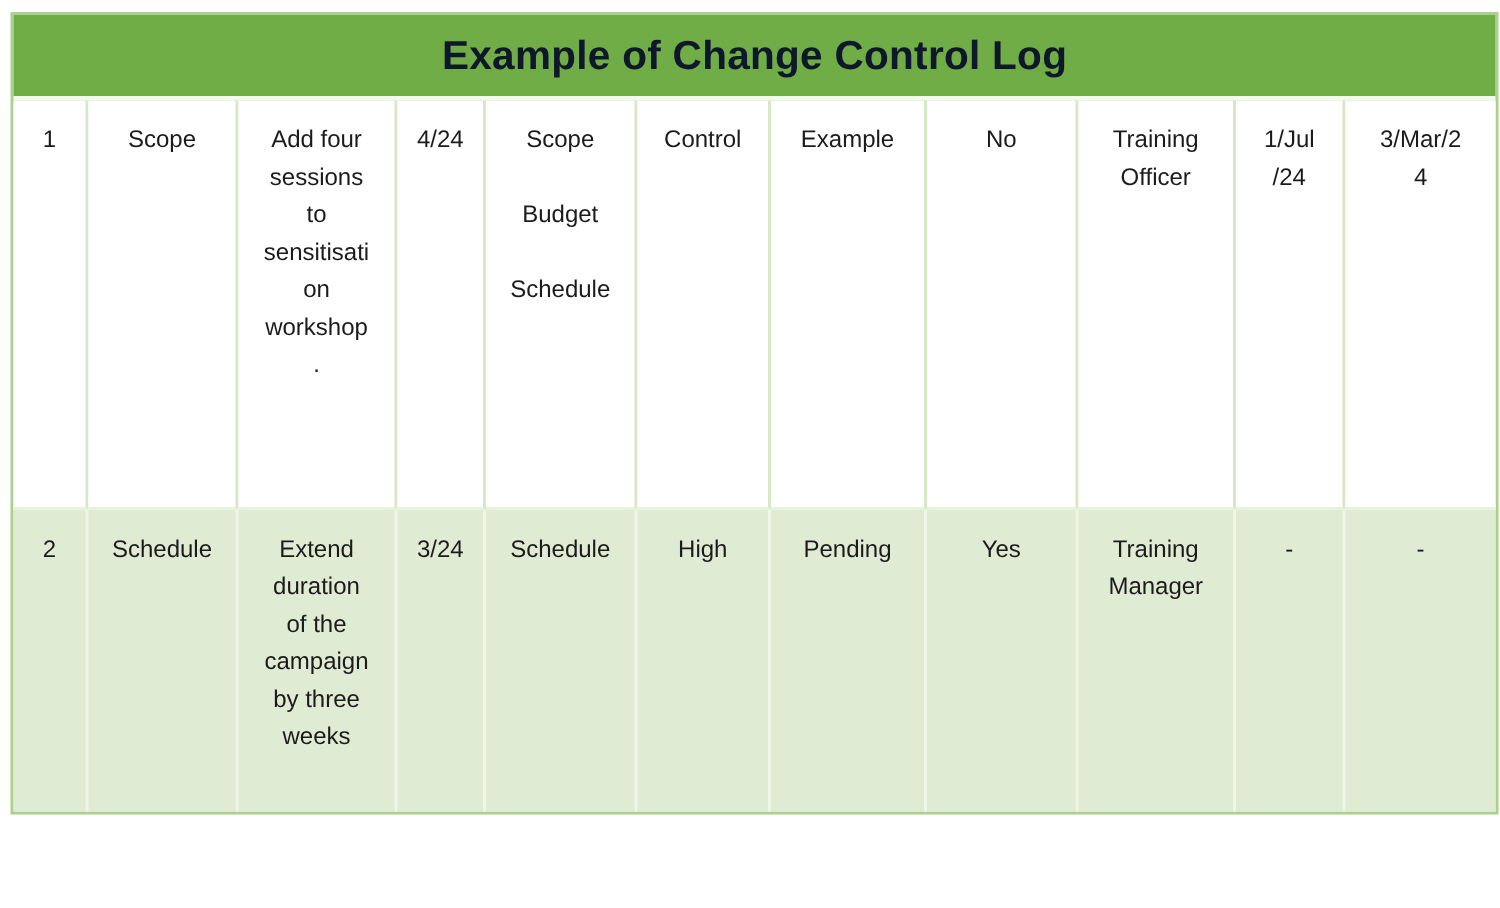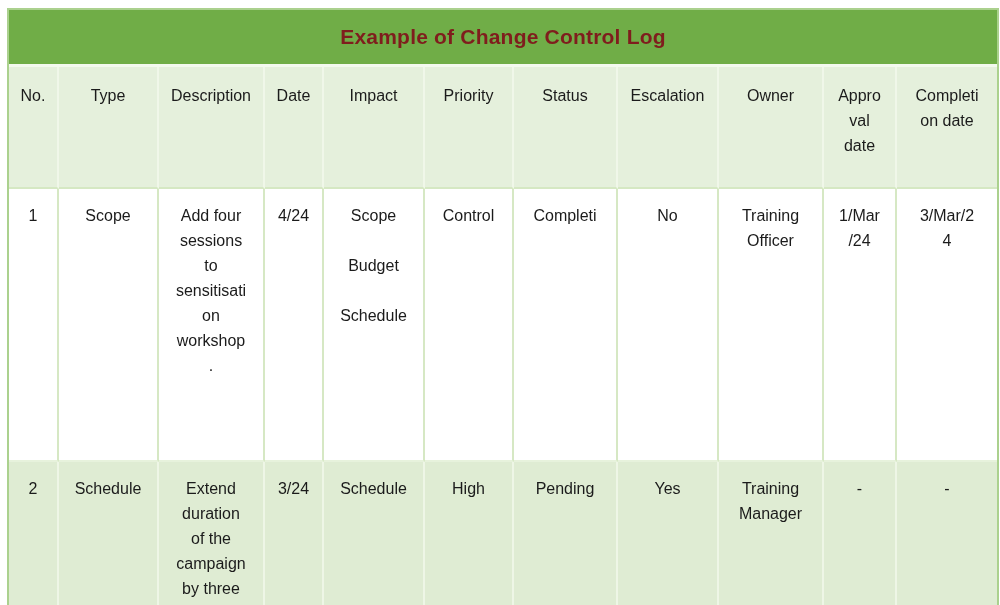"Example of Change Control Log" th.title-cell { color: #7f1d1d -> #0f172a; font-size: 21px -> 27px }
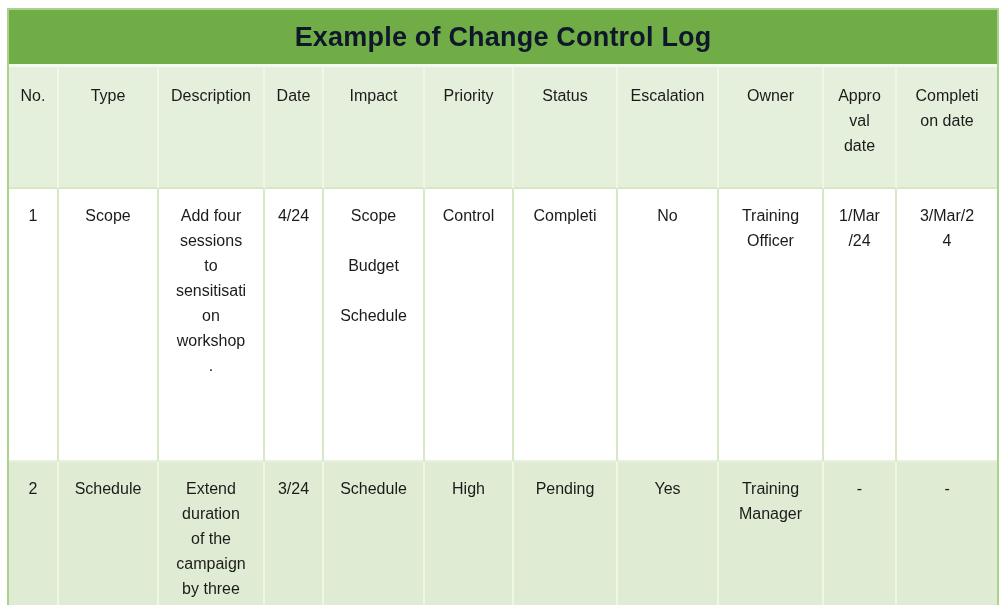"No." tr.header-row { html: <tr> <th>No.</th> <th>Type</th> <th>Description</th> <th>Date</th> <th>Impact</th> <th>Priority</th> <th>Status</th> <th>Escalation</th> <th>Owner</th> <th>Appro val date</th> <th>Completi on date</th> </tr> -> none }
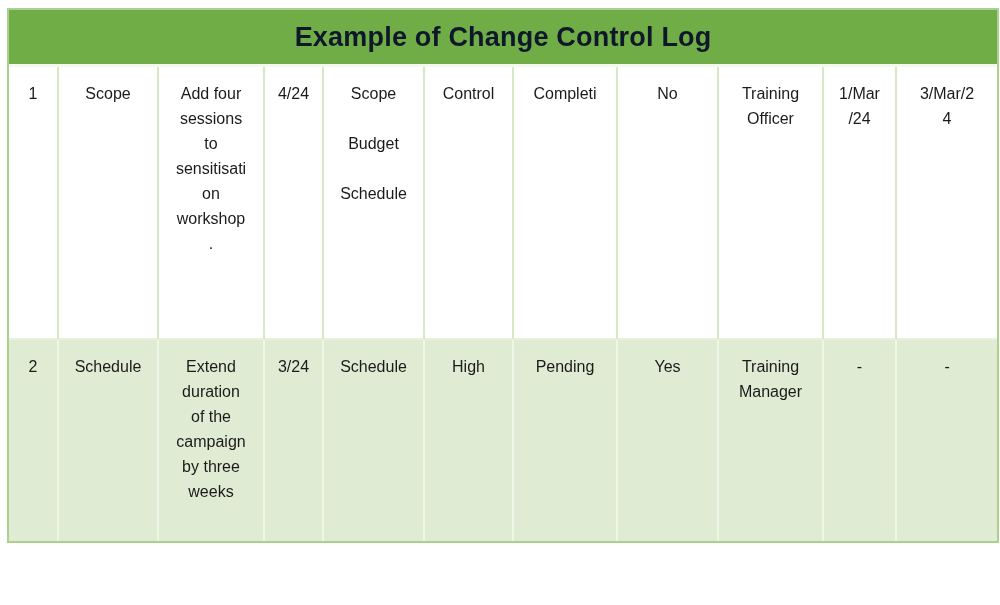"Completi" td { text: Completi -> Example }
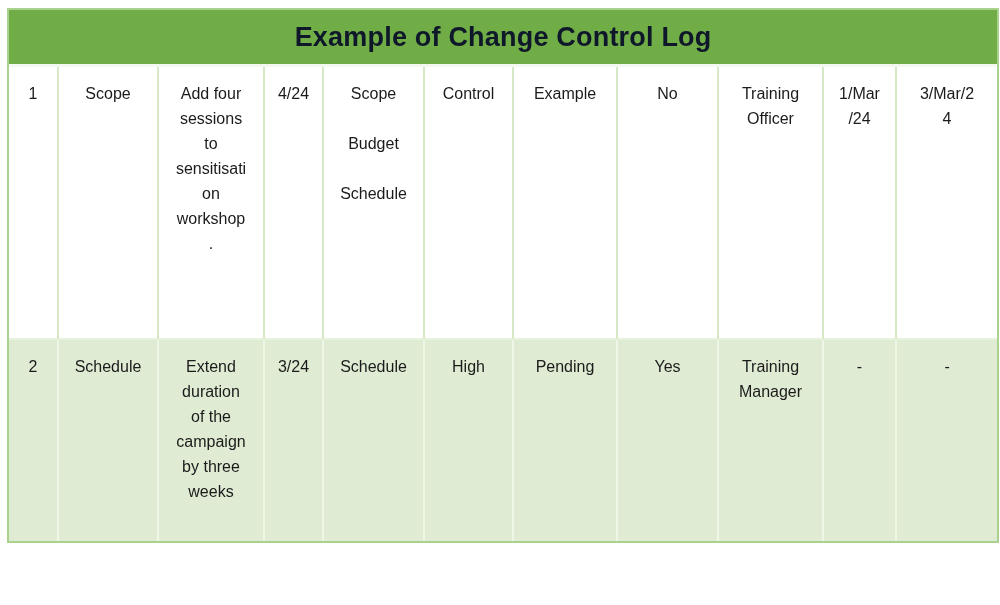"1/Mar" td { text: 1/Mar -> 1/Jul }
